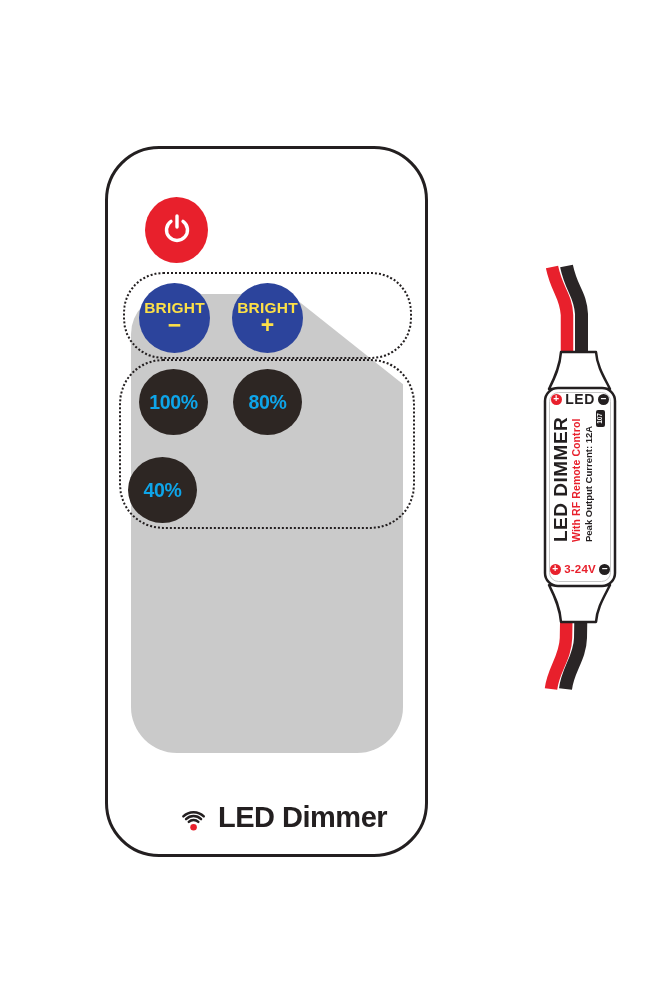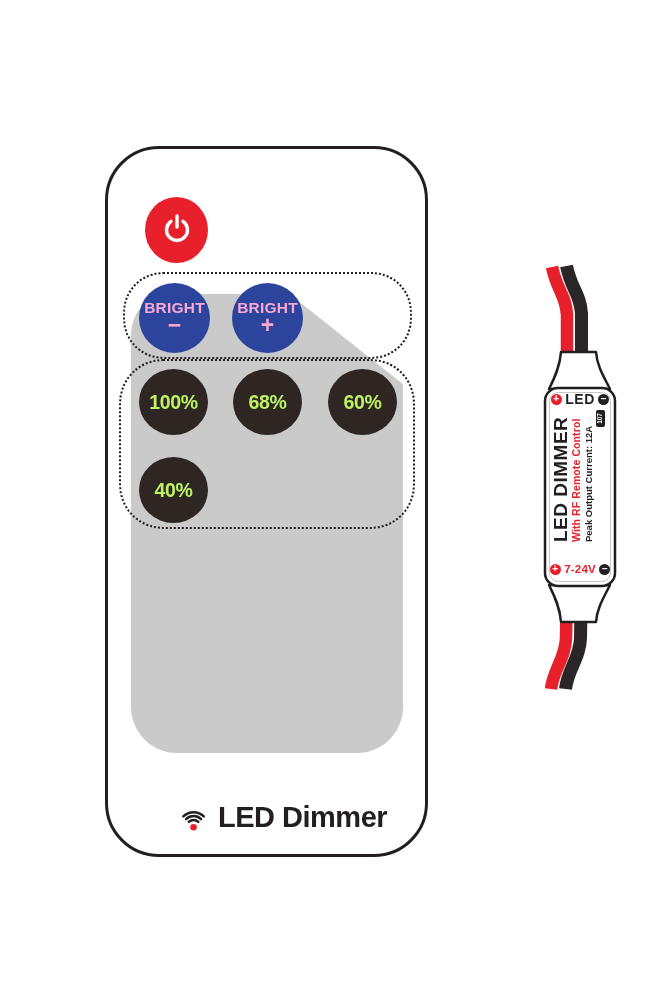"BRIGHT" .round-btn { color: #f9a8d4 -> #fde047 }
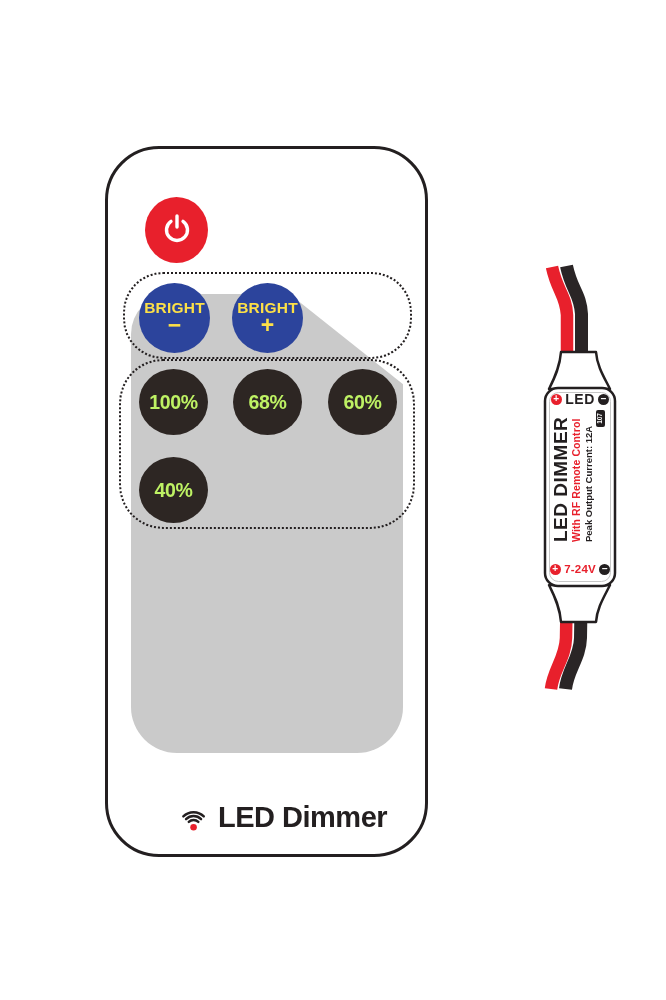"100%" .preset { color: #bef264 -> #0ea5e9 }
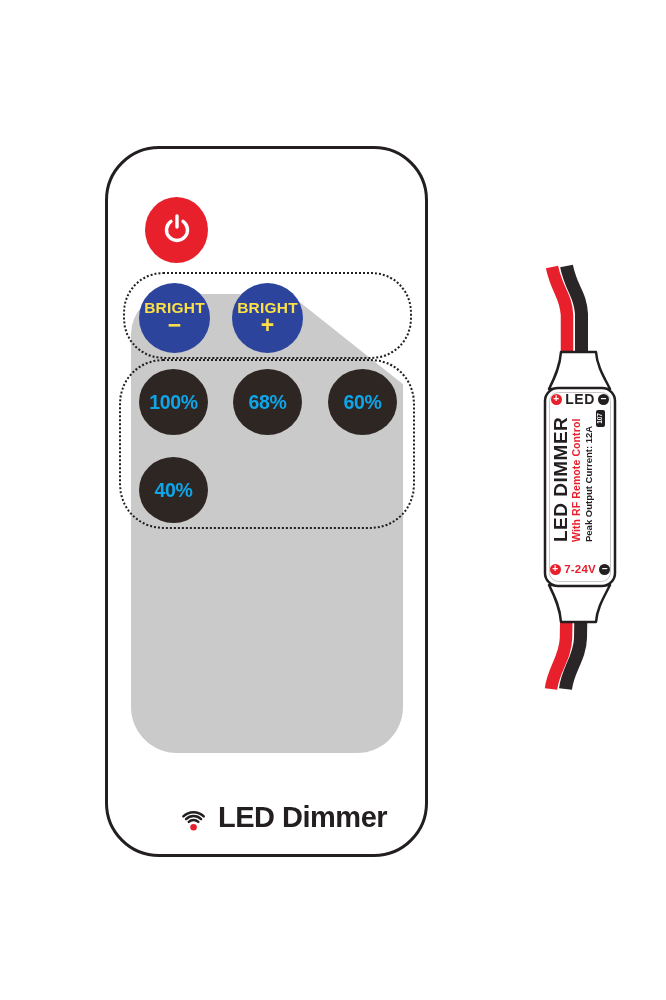"68%" span { text: 68% -> 80% }
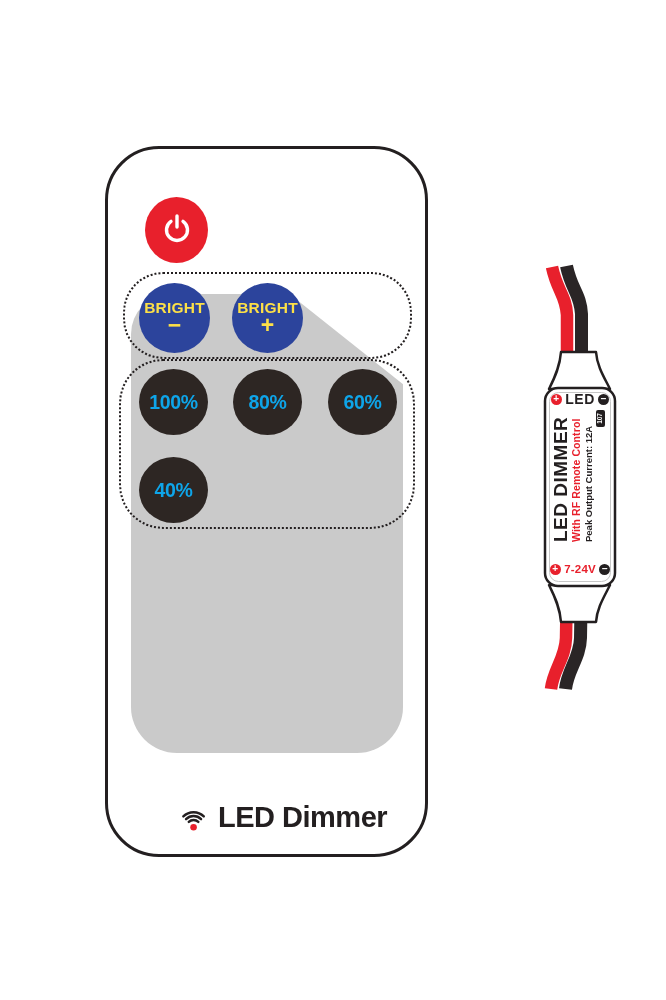"60%" div.abs { html: <div> <span>60%</span> </div> -> none }
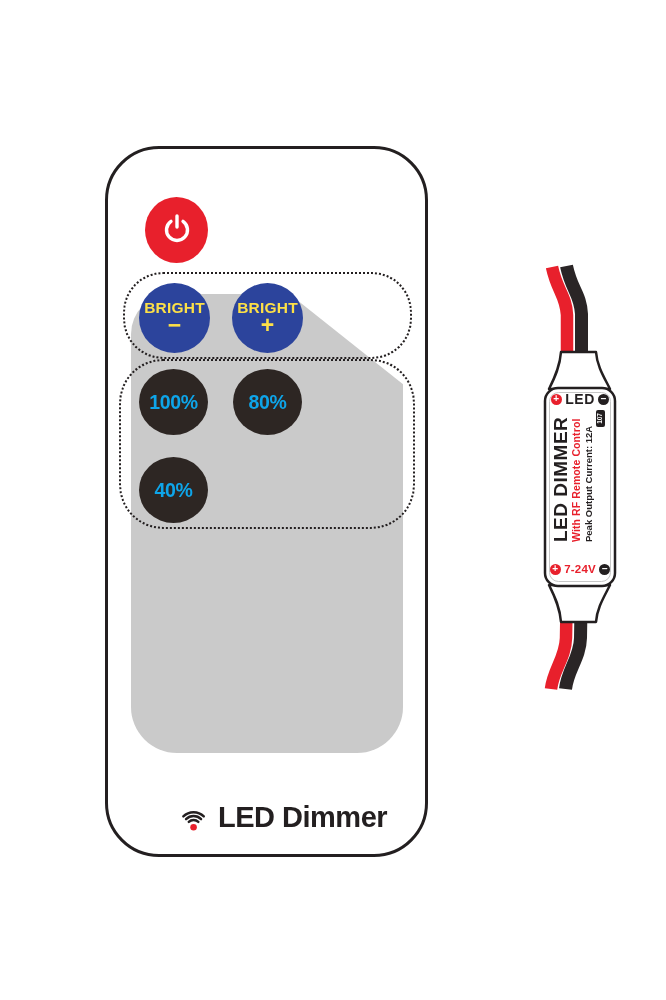"40%" #p4 { left: 139px -> 128px }
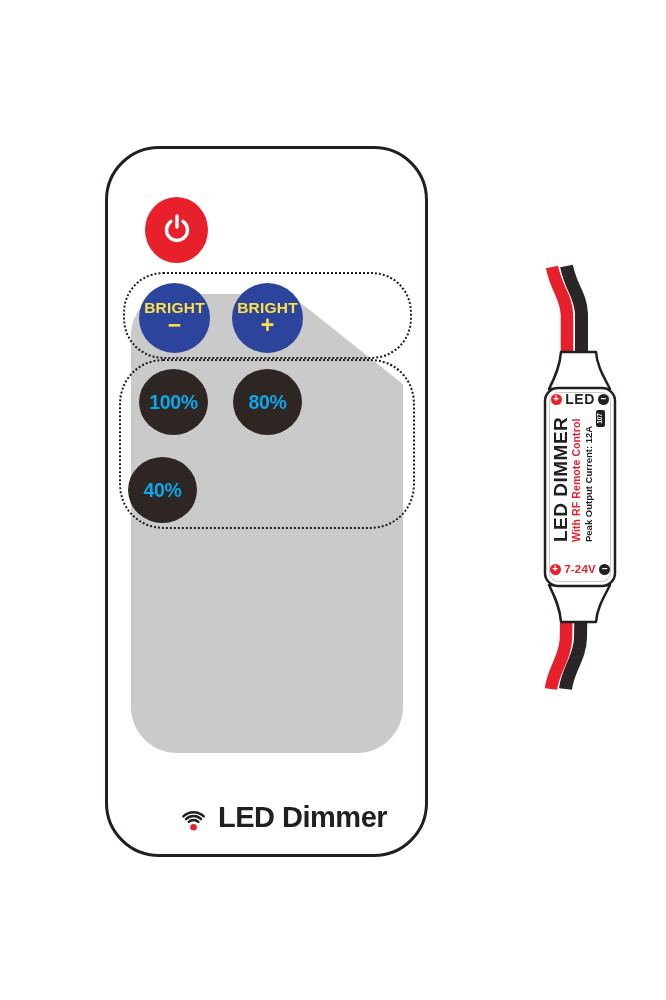"7-24V" span.volt-label { text: 7-24V -> 3-24V }
